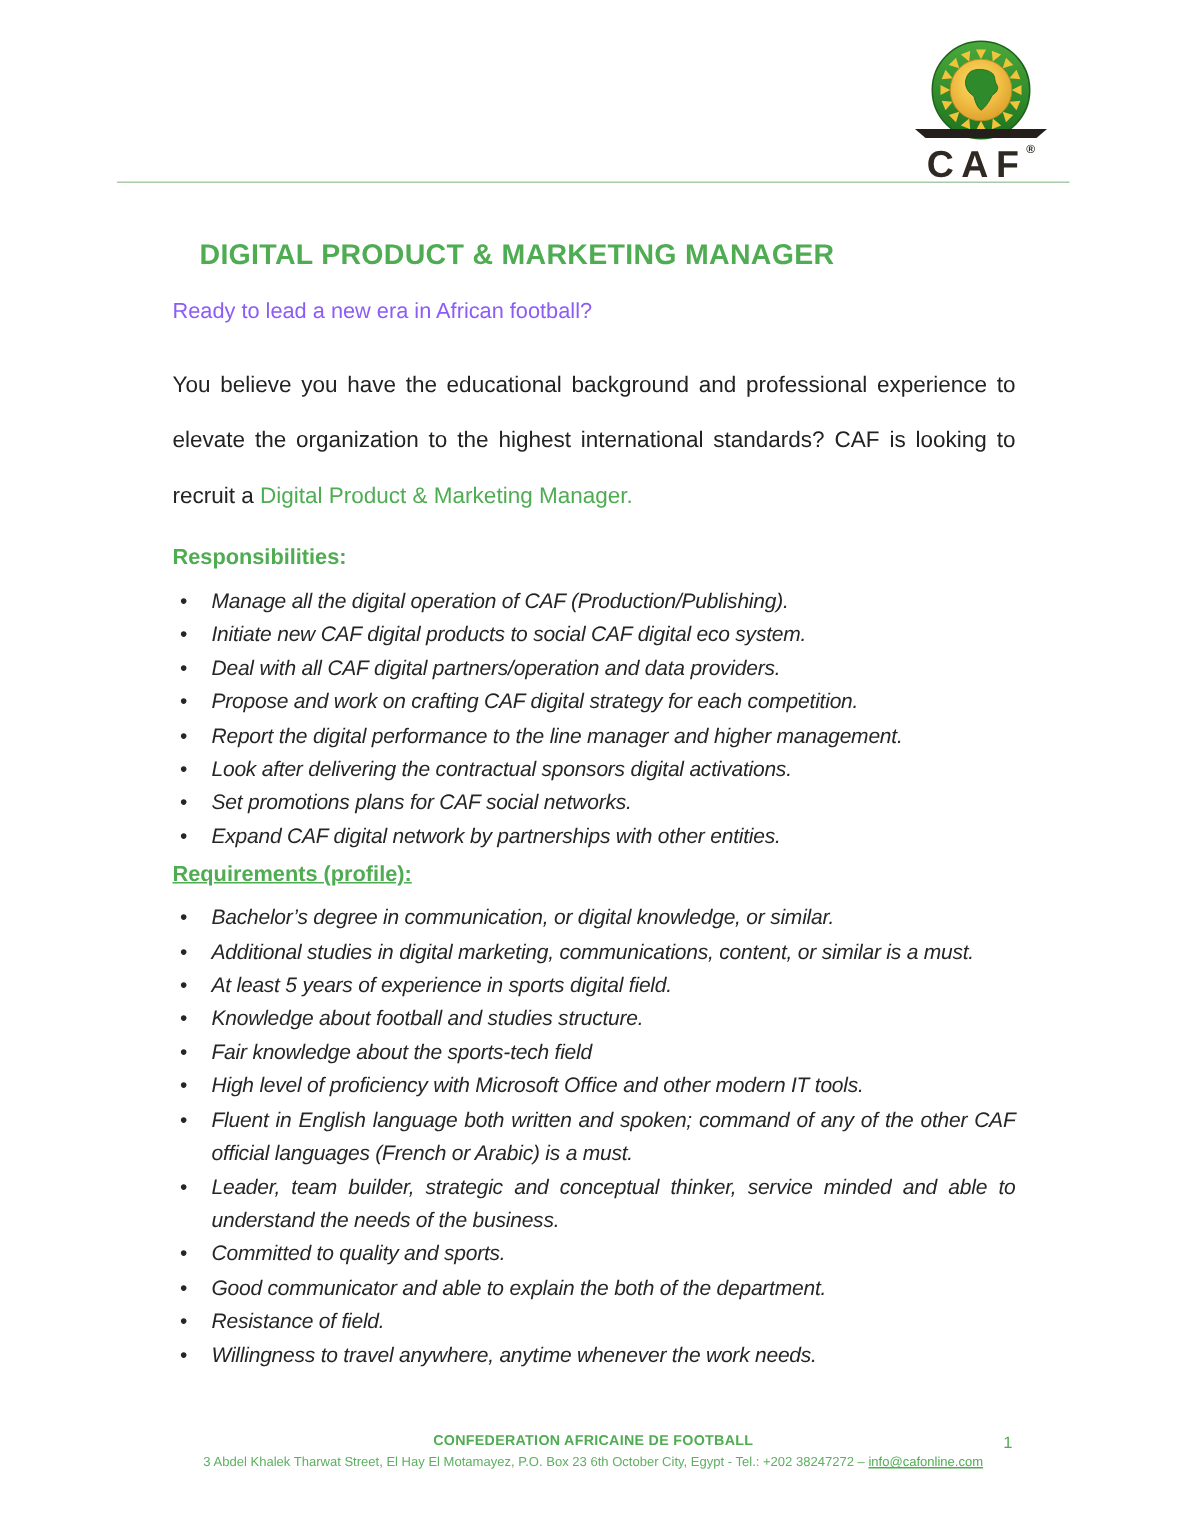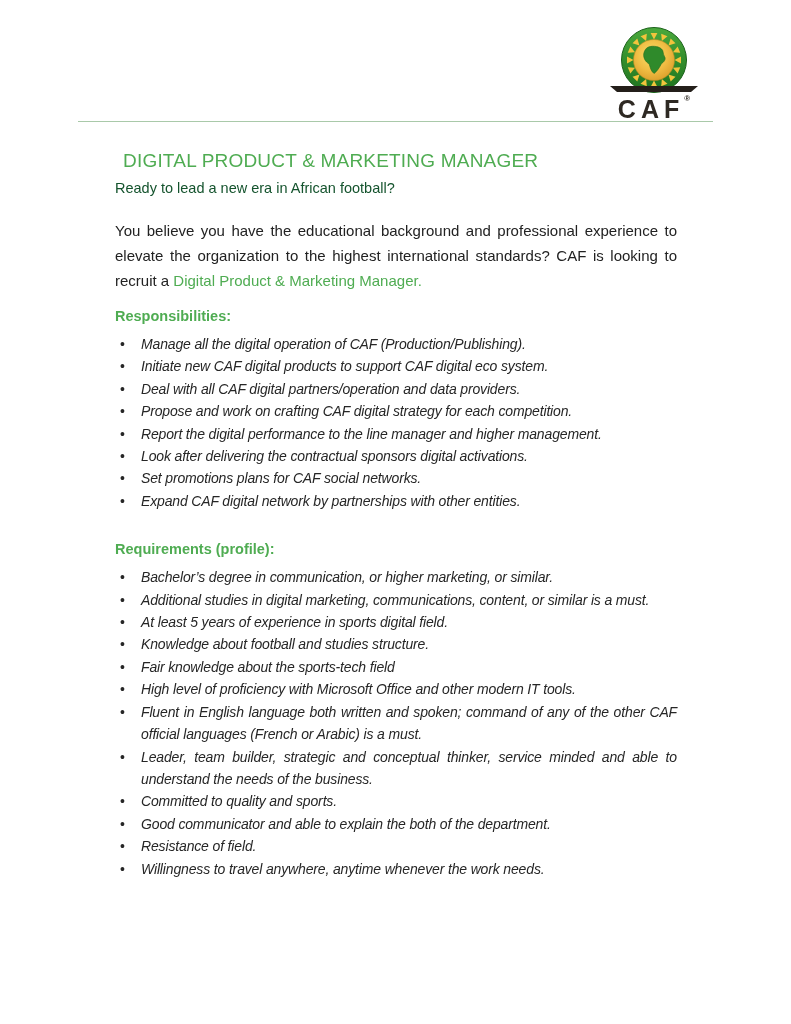"DIGITAL PRODUCT & MARKETING MANAGER" .doc-title { font-weight: normal -> bold; margin: 8px -> 18px }
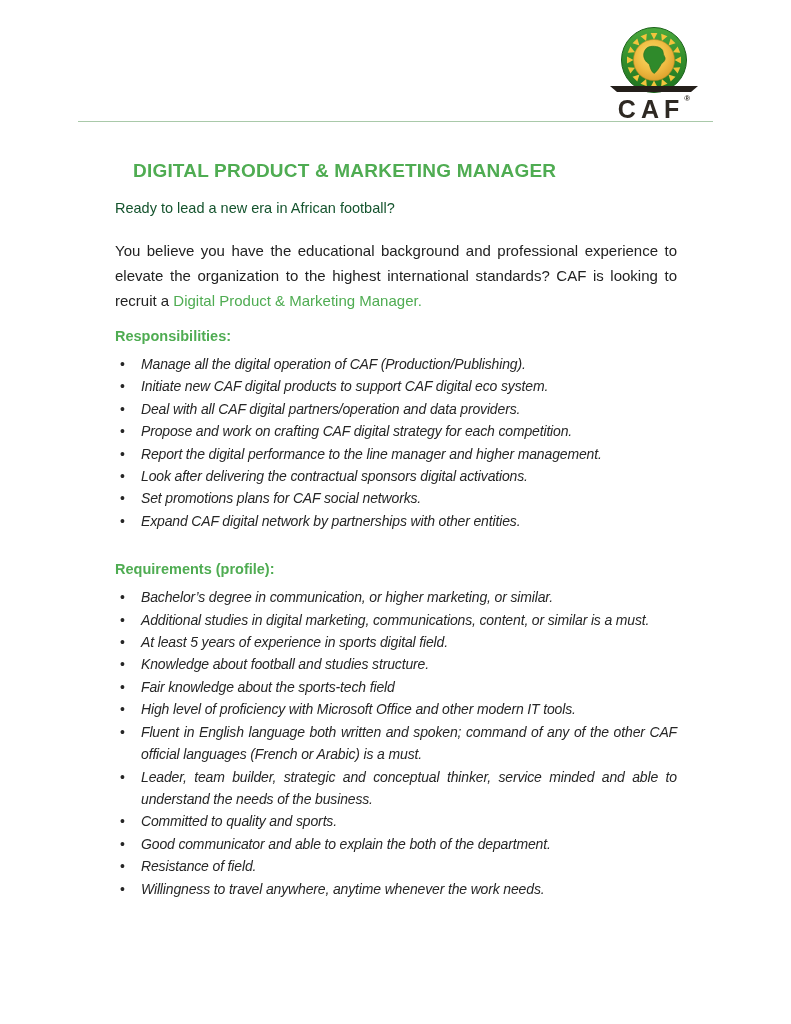"Ready to lead a new" .doc-subtitle { color: #14532d -> #8b5cf6 }
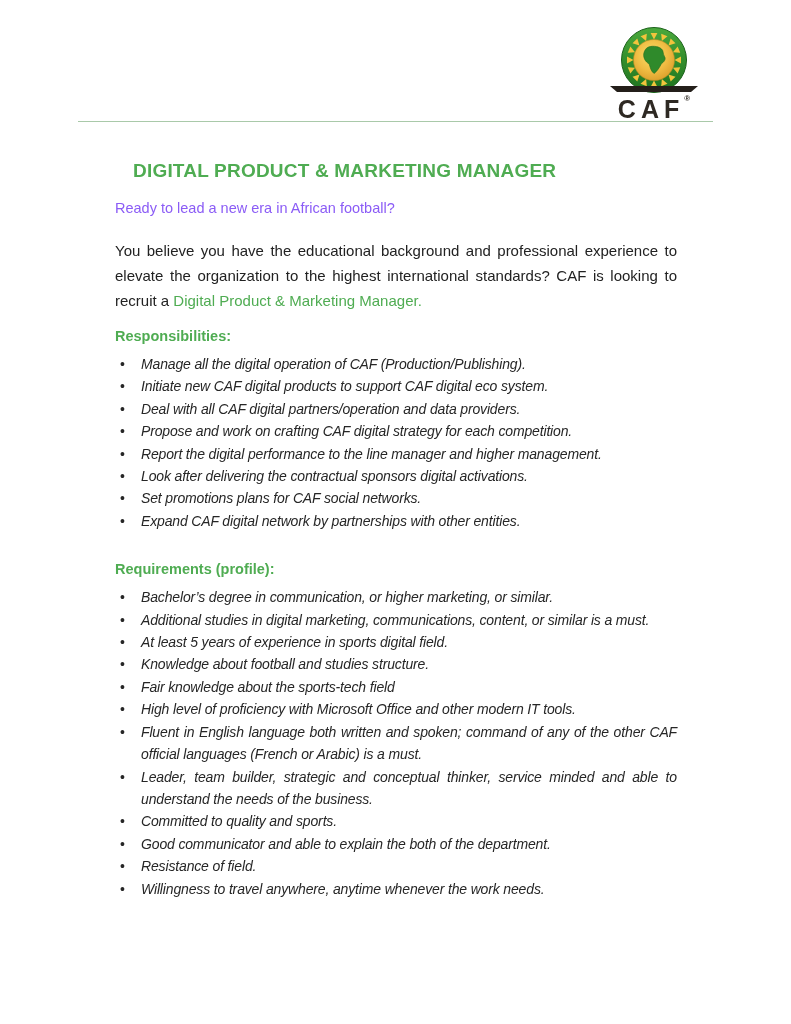"You believe you have the" .intro { line-height: 25px -> 37px }
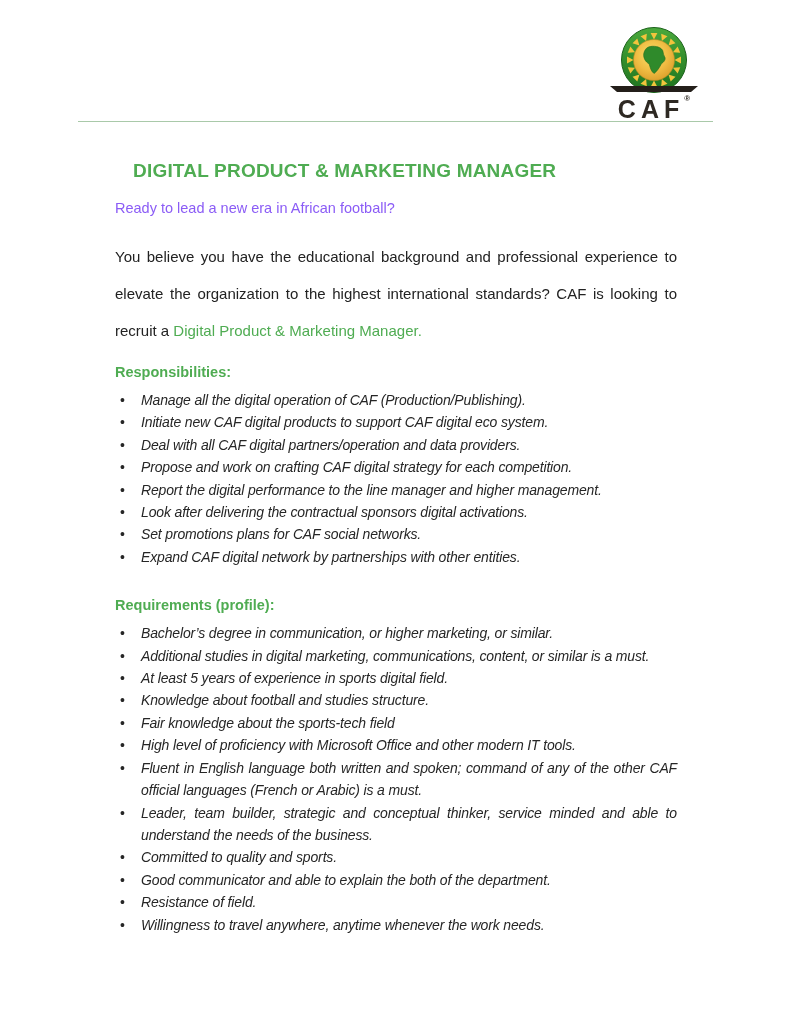"Initiate new CAF digital products" span.bullet-text { text: support -> social }
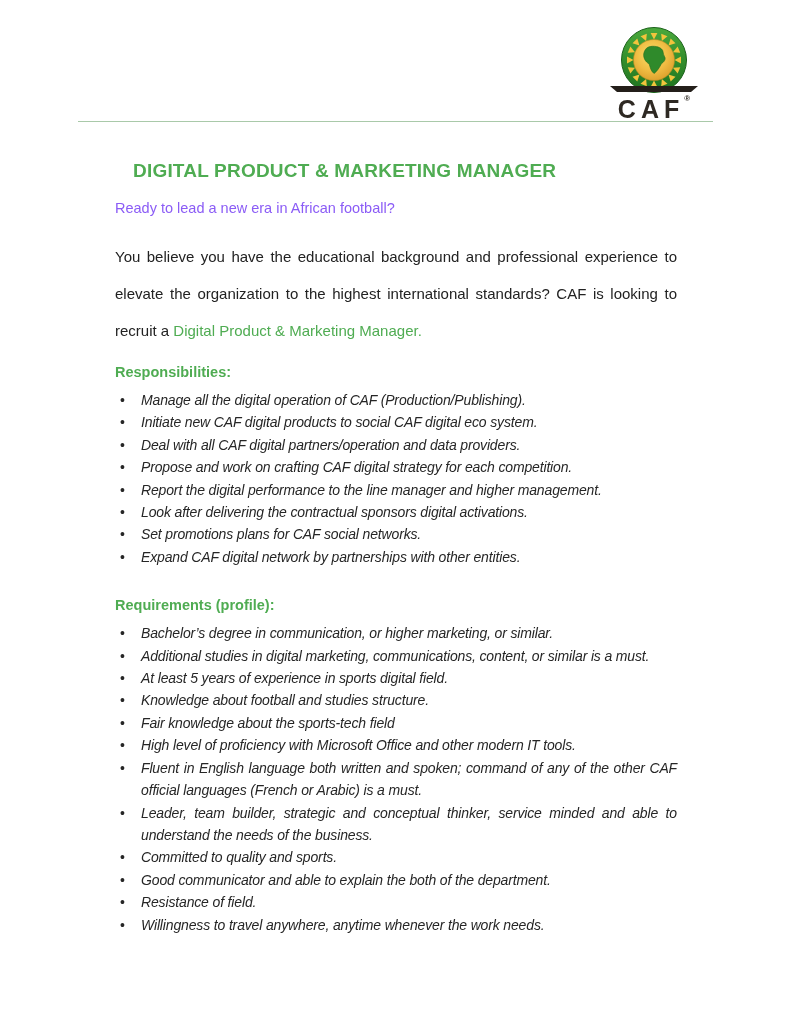"Requirements (profile):" .section-heading.second { margin-top: 29px -> 7px; text-decoration: none -> underline }
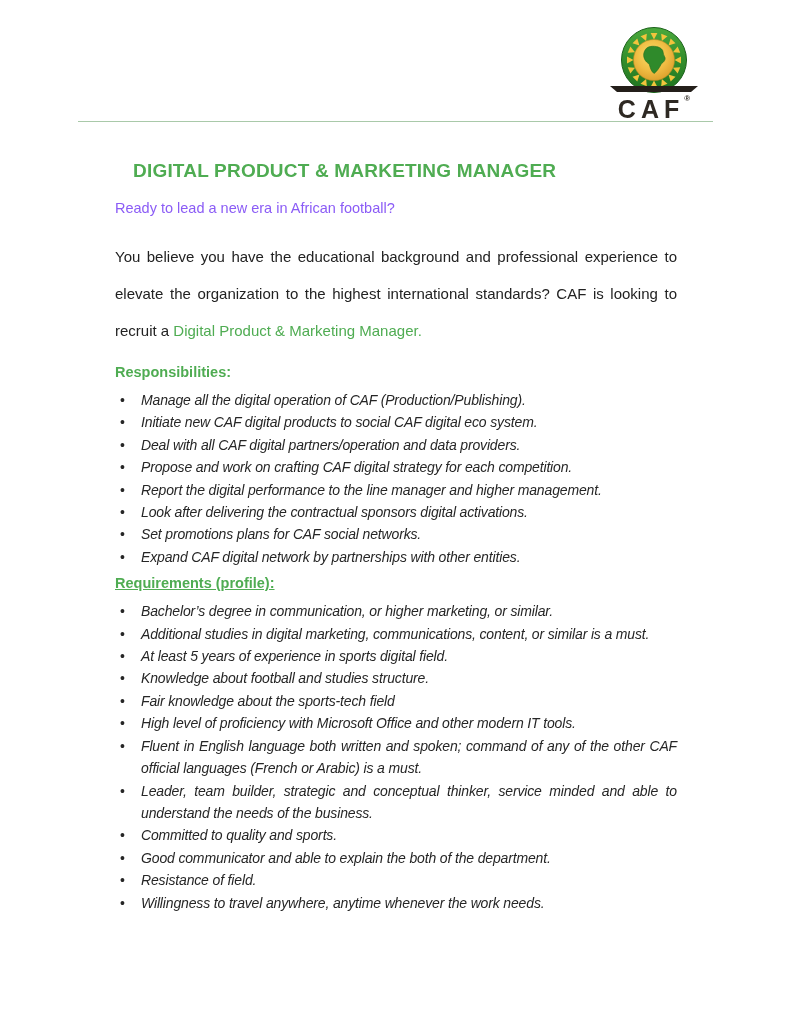"Bachelor’s degree in communication, or" span.bullet-text { text: higher marketing -> digital knowledge }
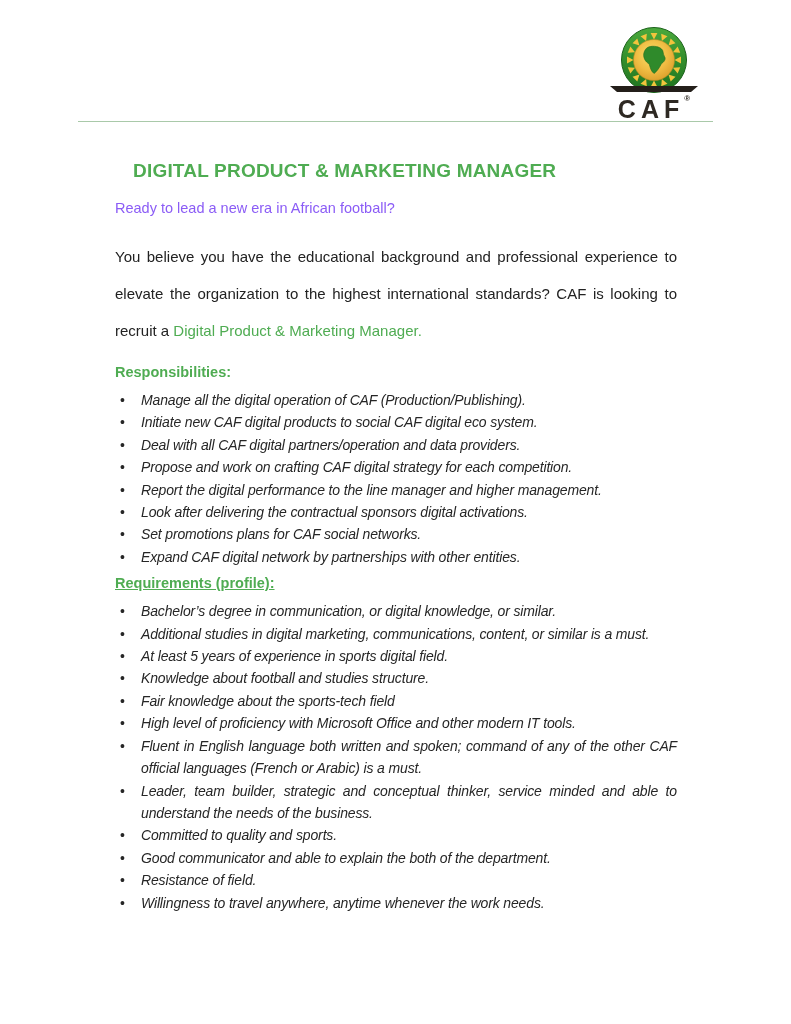"CONFEDERATION AFRICAINE DE FOOTBALL" div.footer { html: none -> <div> <div>CONFEDERATION AFRICAINE DE FOOTBALL</div> <div><span>3 Abdel Khalek Tharwat Street, El Hay El Motamayez, P.O. Box 23 6th October City, Egypt - Tel.: +202 38247272 – </span><a>info@cafonline.com</a></div> <div>1</div> </div> }
